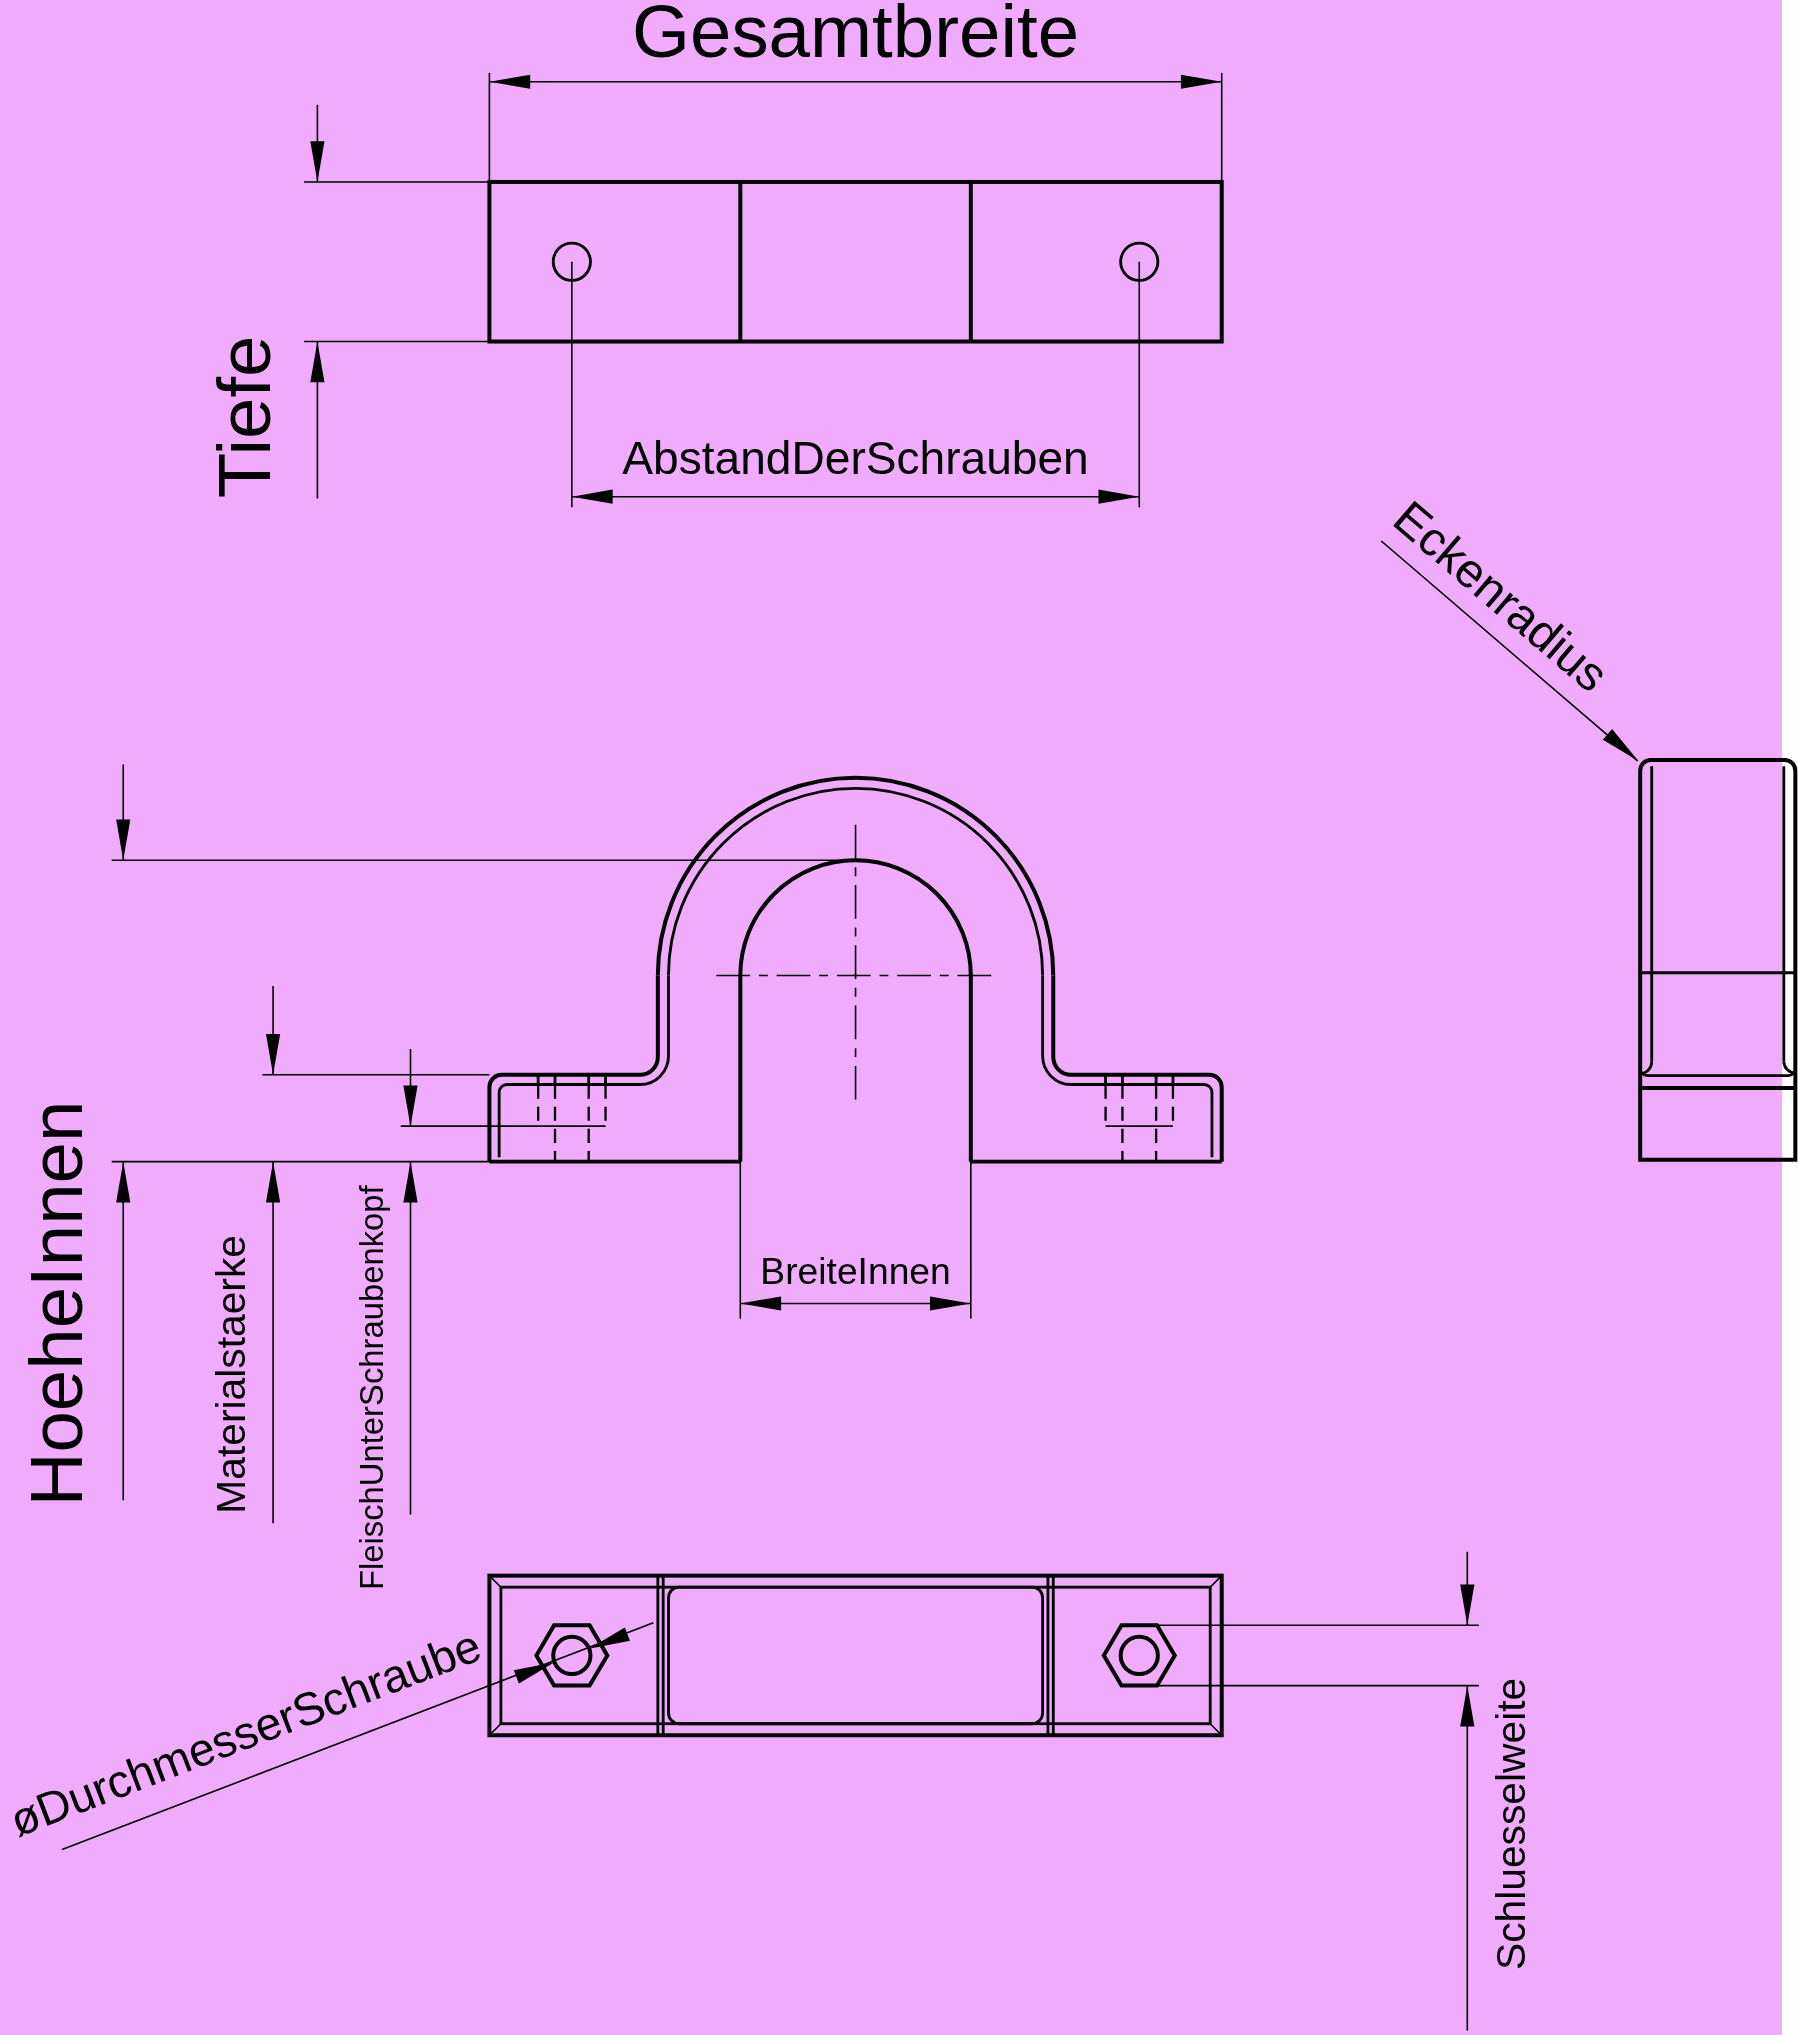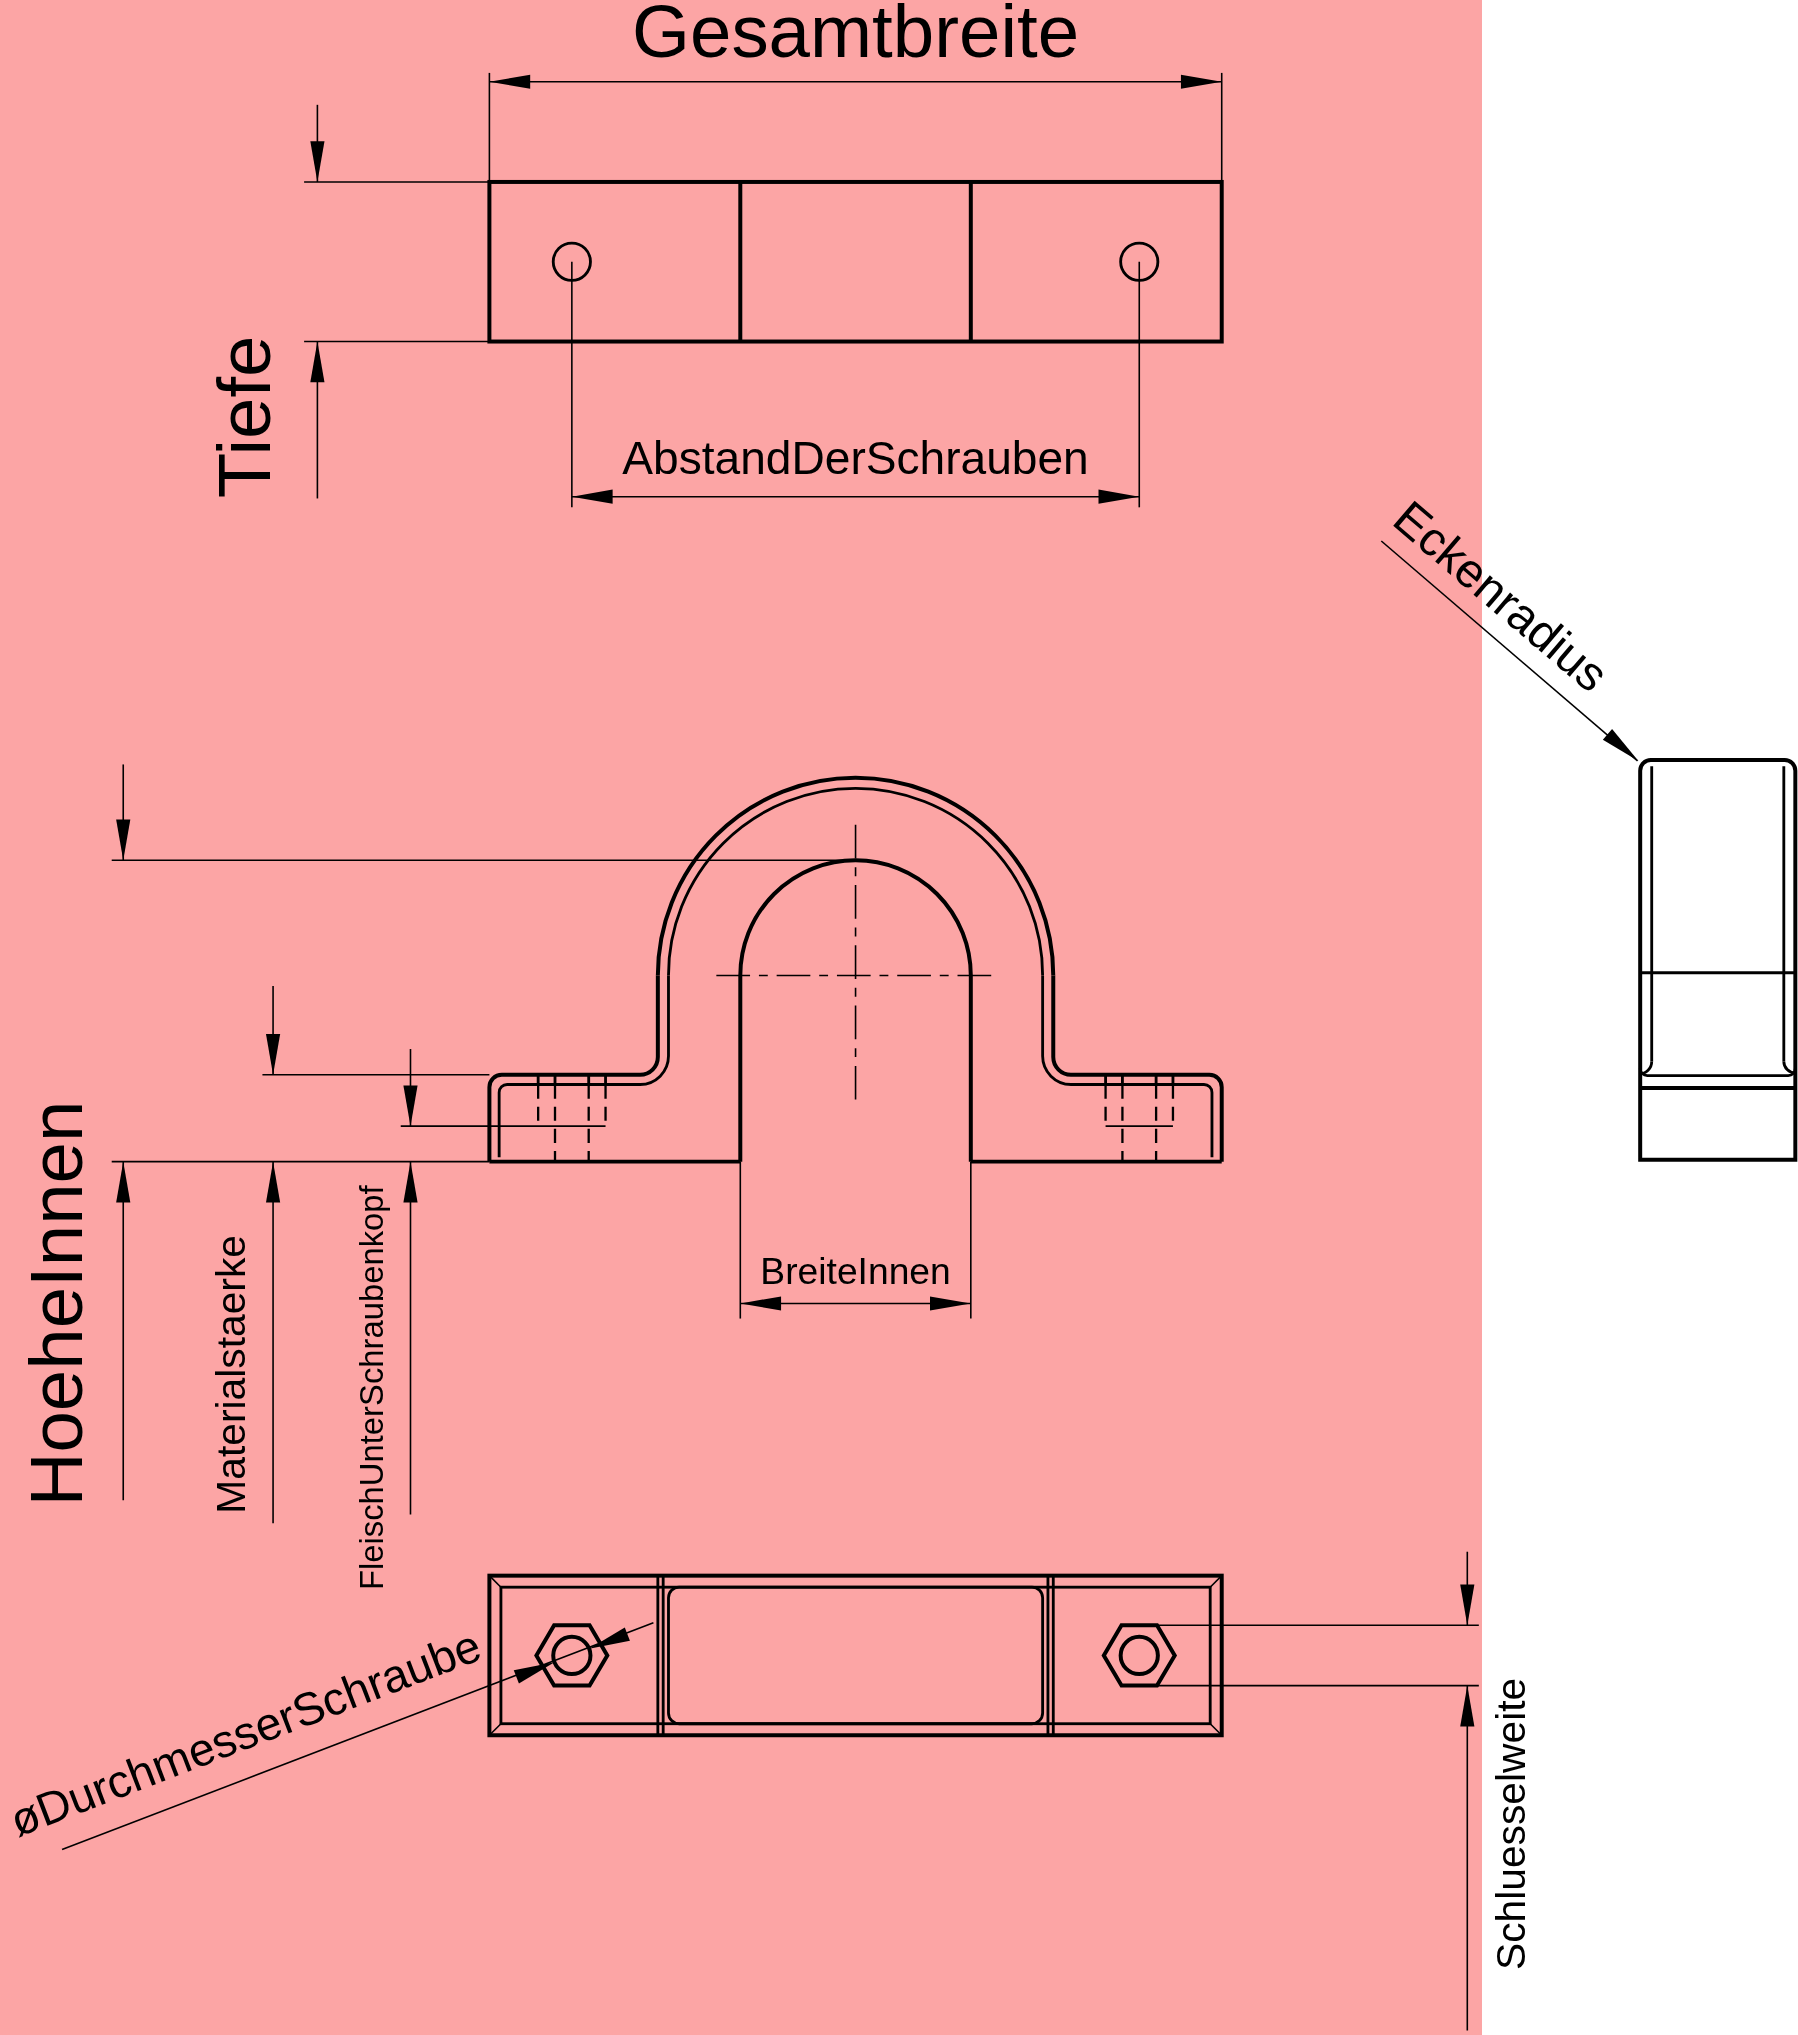"Gesamtbreite" .page { background: #fca5a5 -> #f0abfc; width: 1482px -> 1782px }
